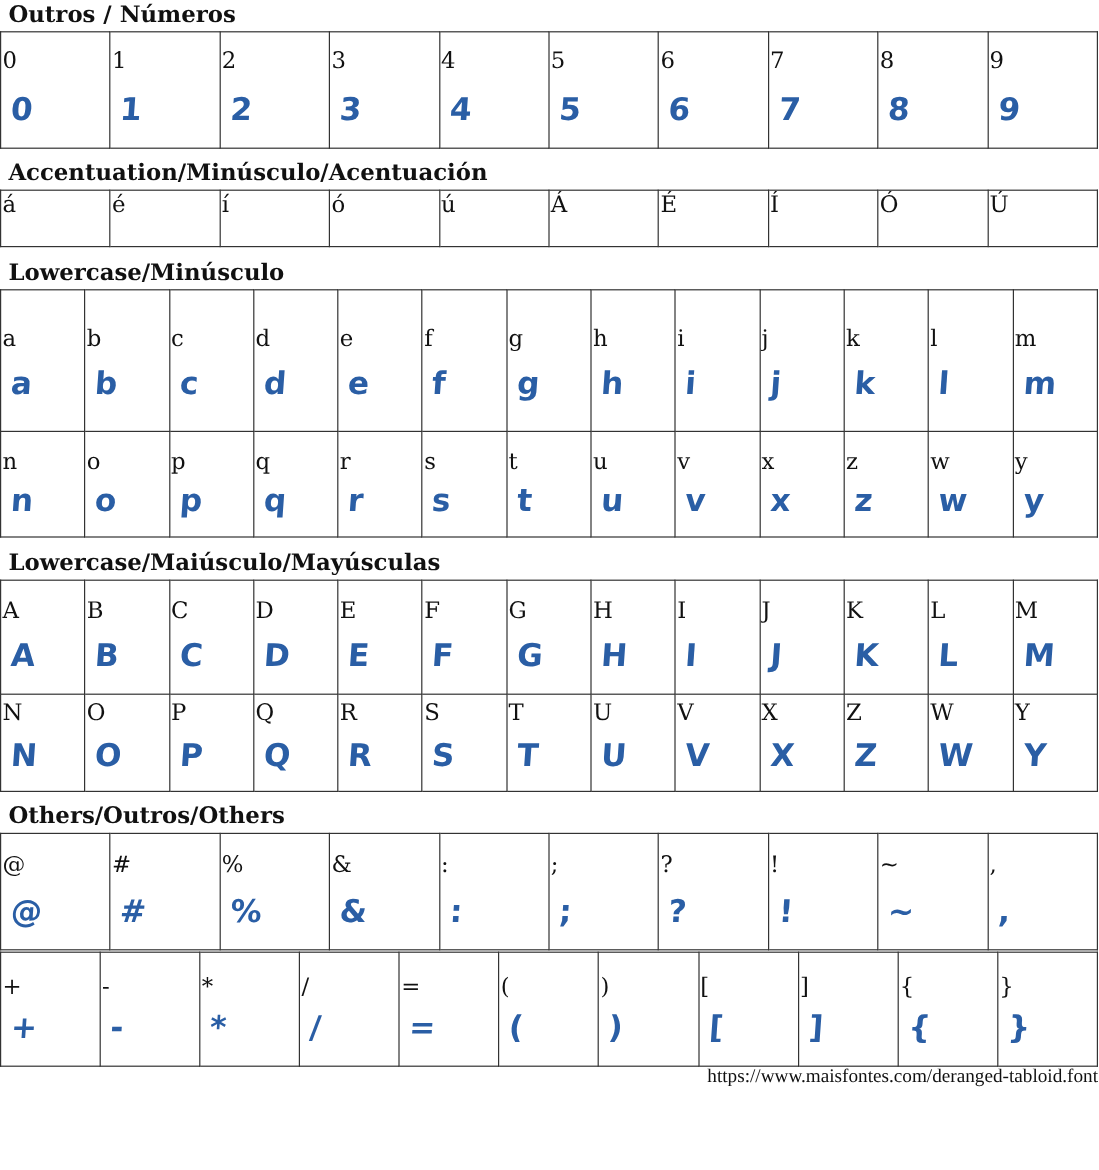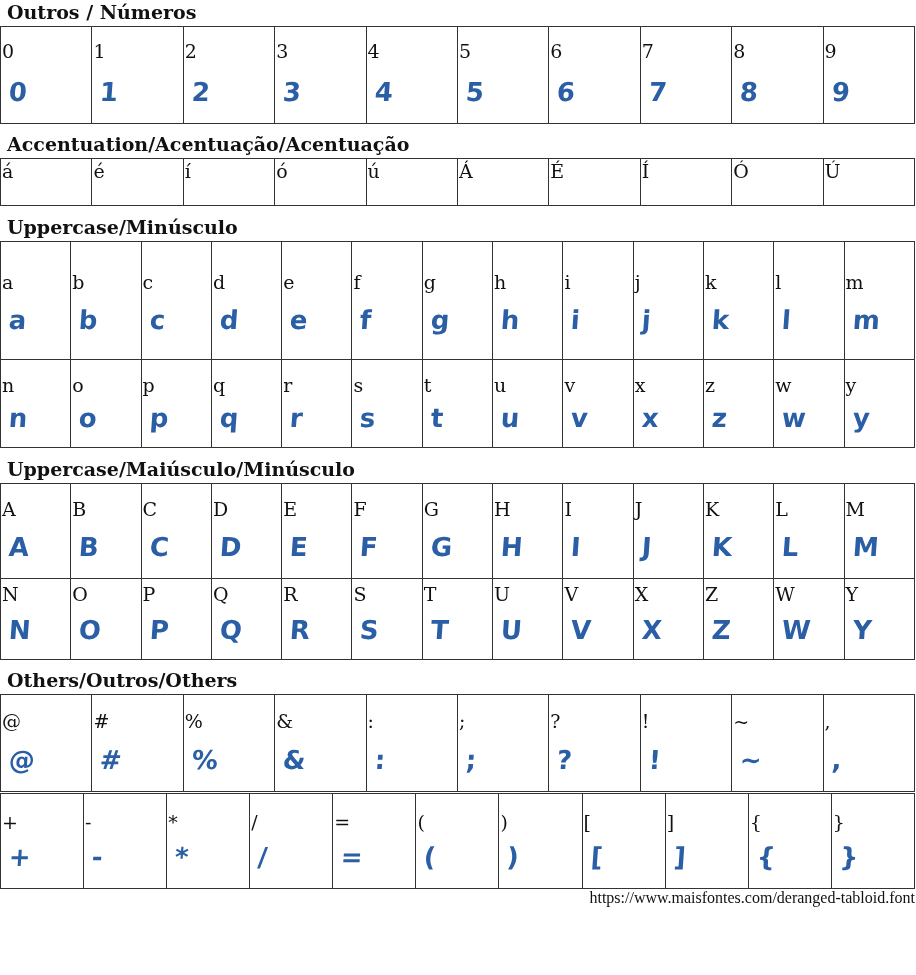"Accentuation/Acentuação/Acentuação" div.h { text: Accentuation/Acentuação/Acentuação -> Accentuation/Minúsculo/Acentuación }
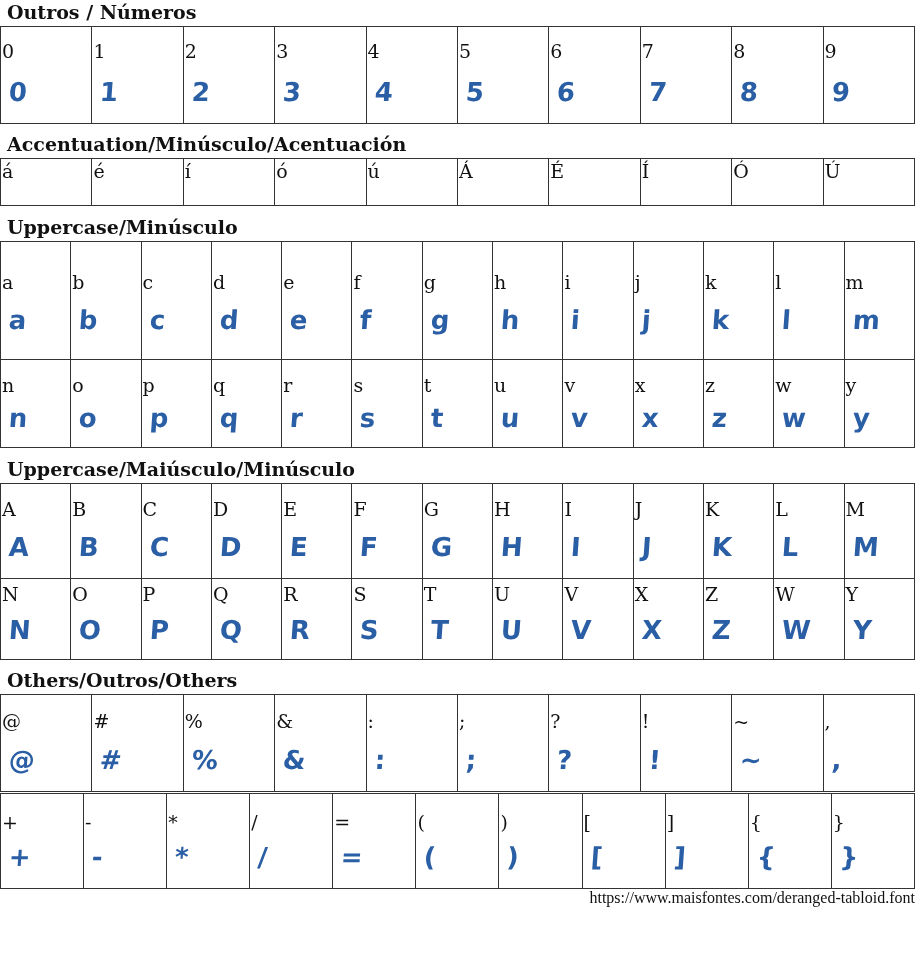"Uppercase/Minúsculo" div.h { text: Uppercase/Minúsculo -> Lowercase/Minúsculo }
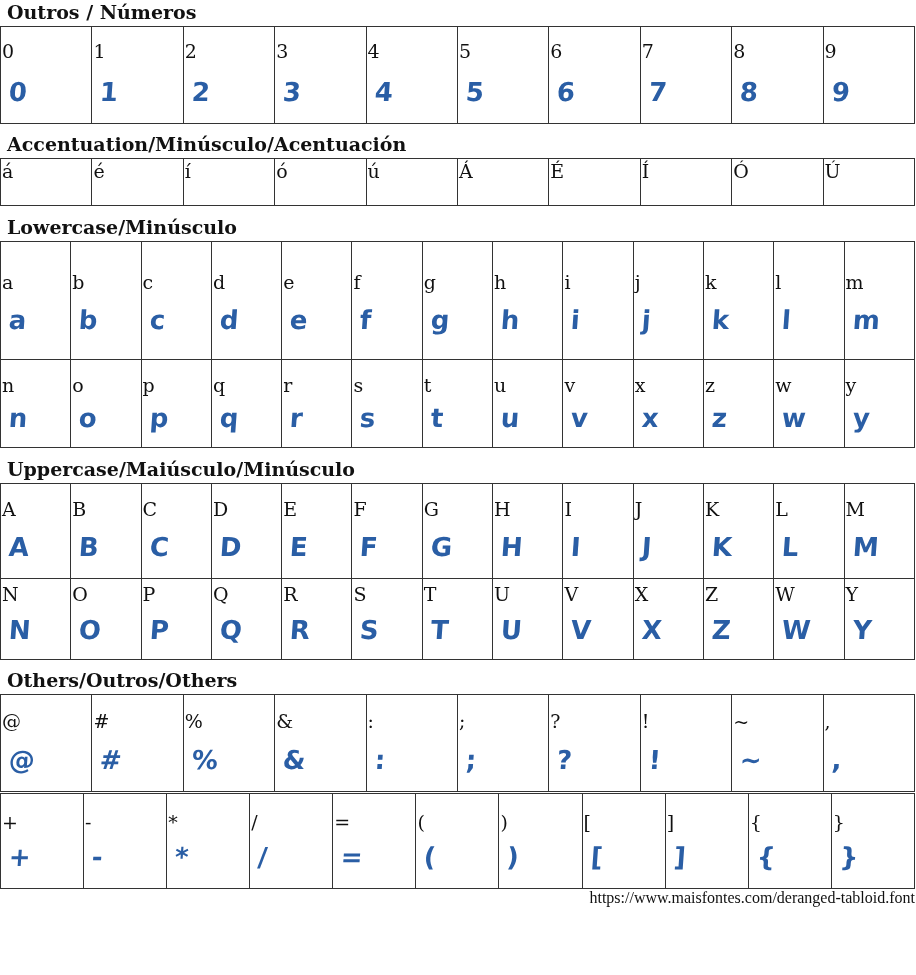"Uppercase/Maiúsculo/Minúsculo" div.h { text: Uppercase/Maiúsculo/Minúsculo -> Lowercase/Maiúsculo/Mayúsculas }
